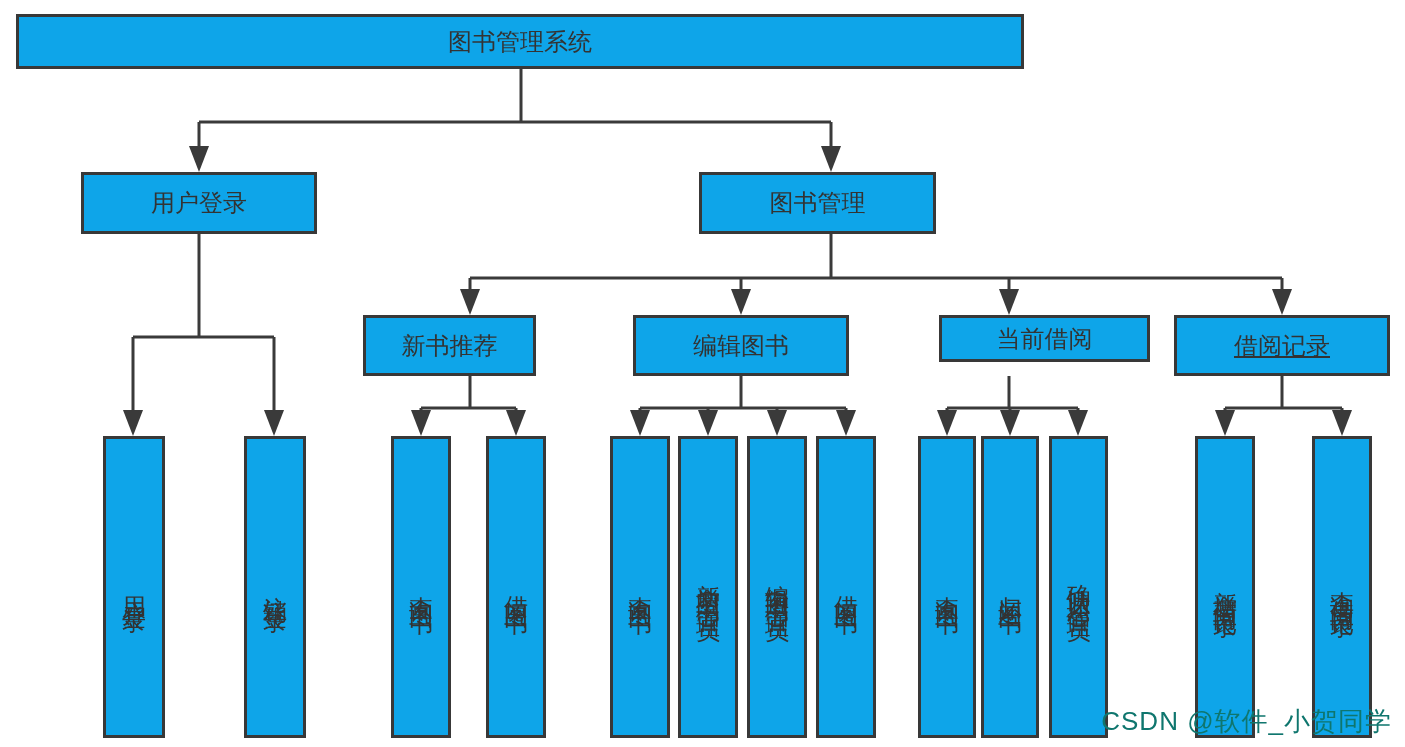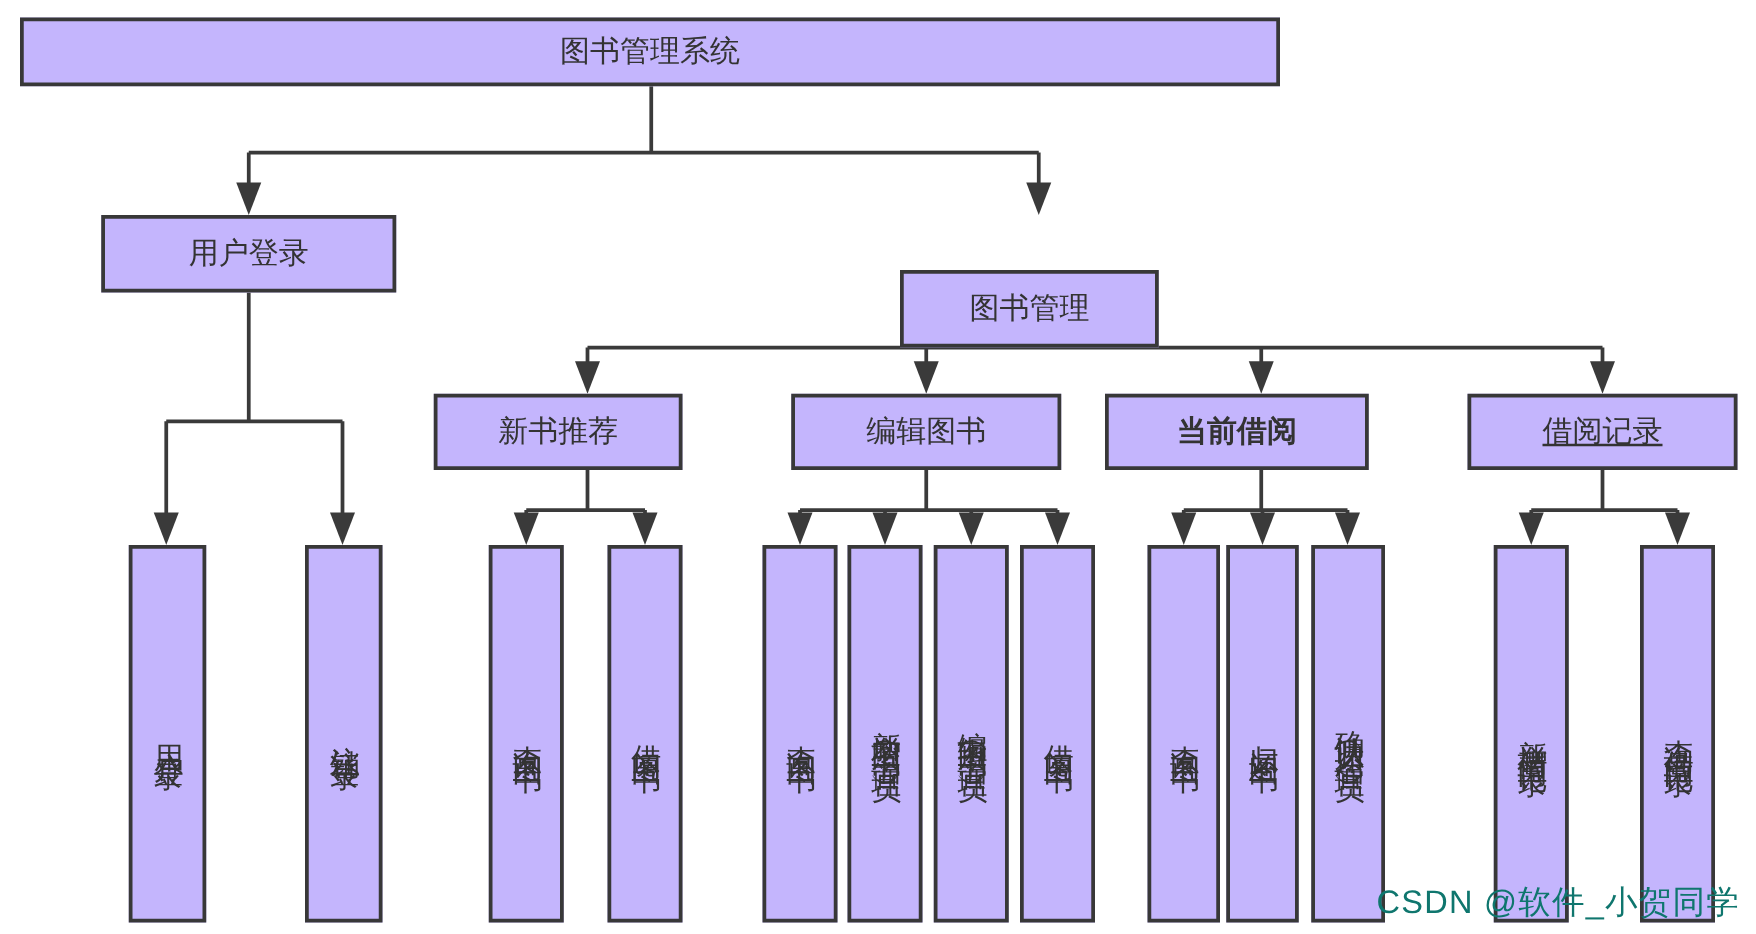"图书管理系统" .node { background: #c4b5fd -> #0ea5e9 }
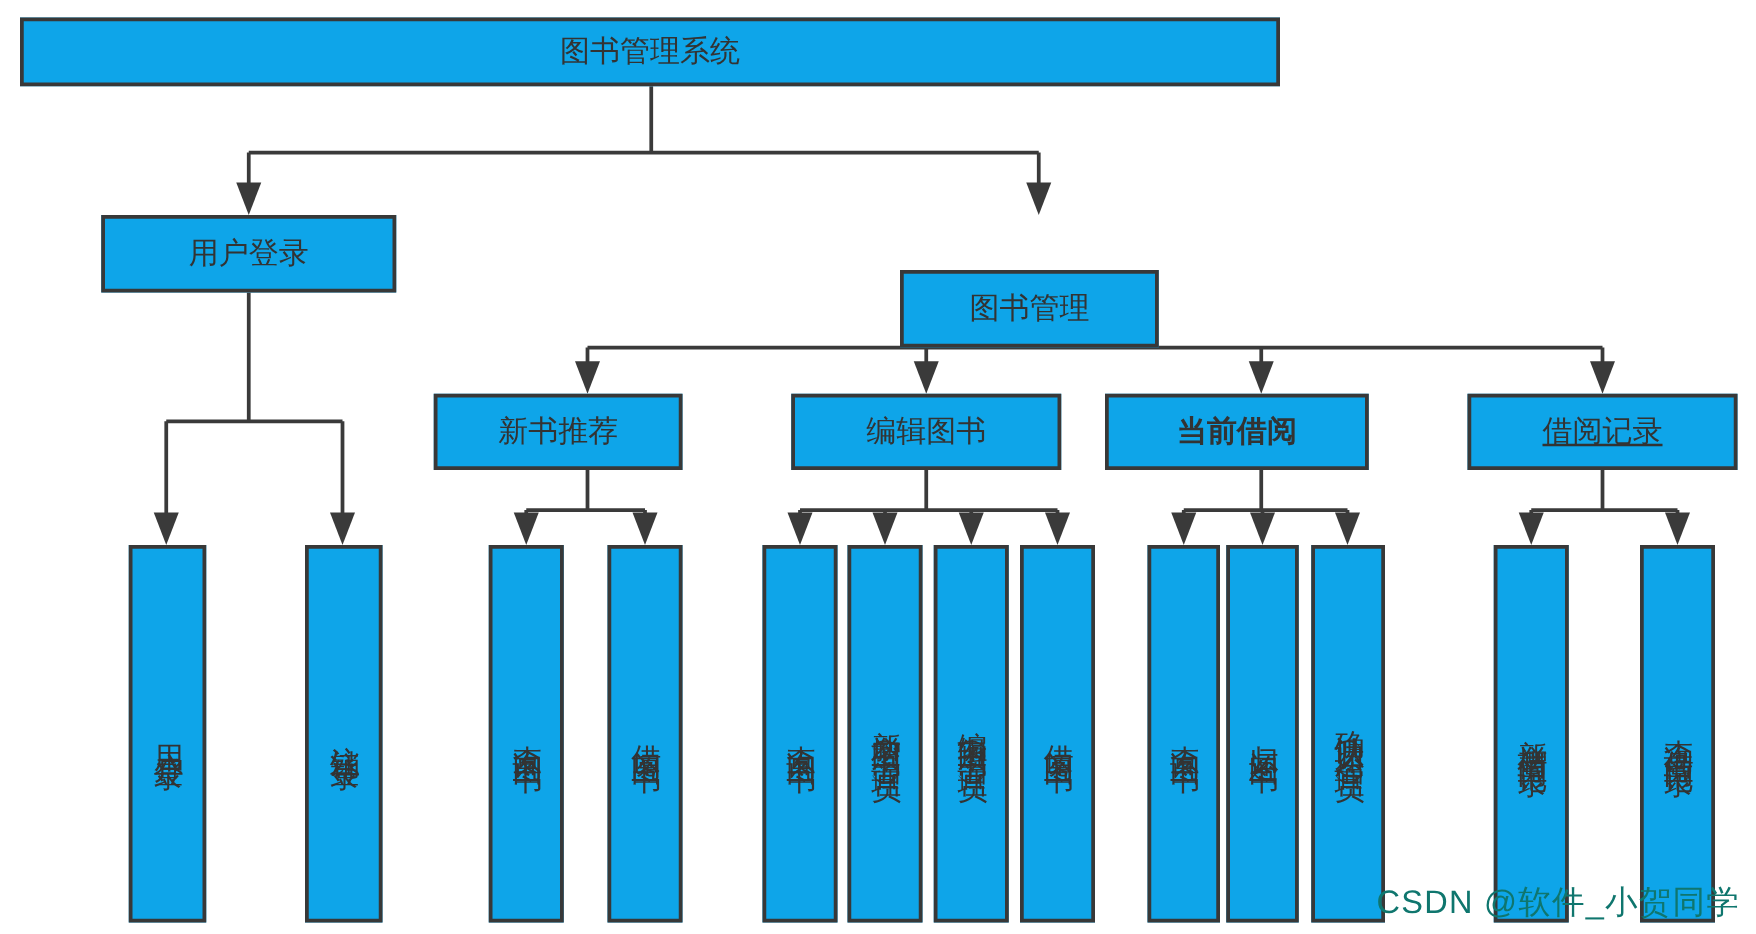"图书管理" div.node { left: 720px -> 699px; margin-top: 44px -> none; width: 207px -> 237px }
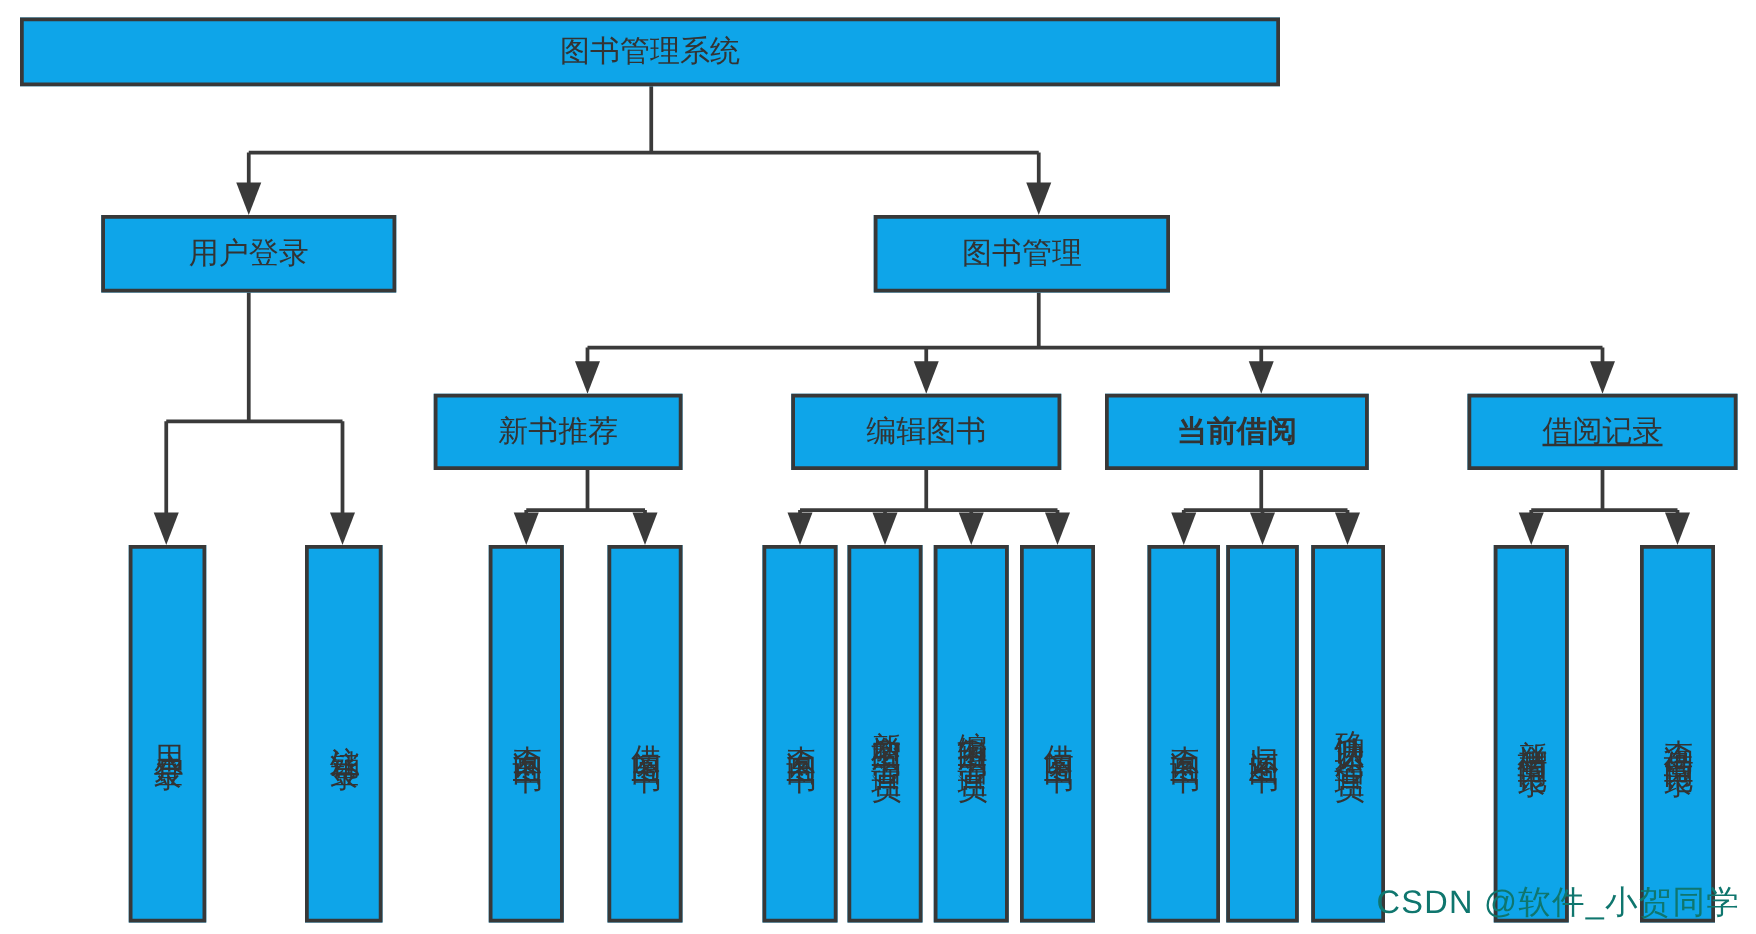"新书推荐" div.node { left: 347px -> 363px; width: 199px -> 173px }
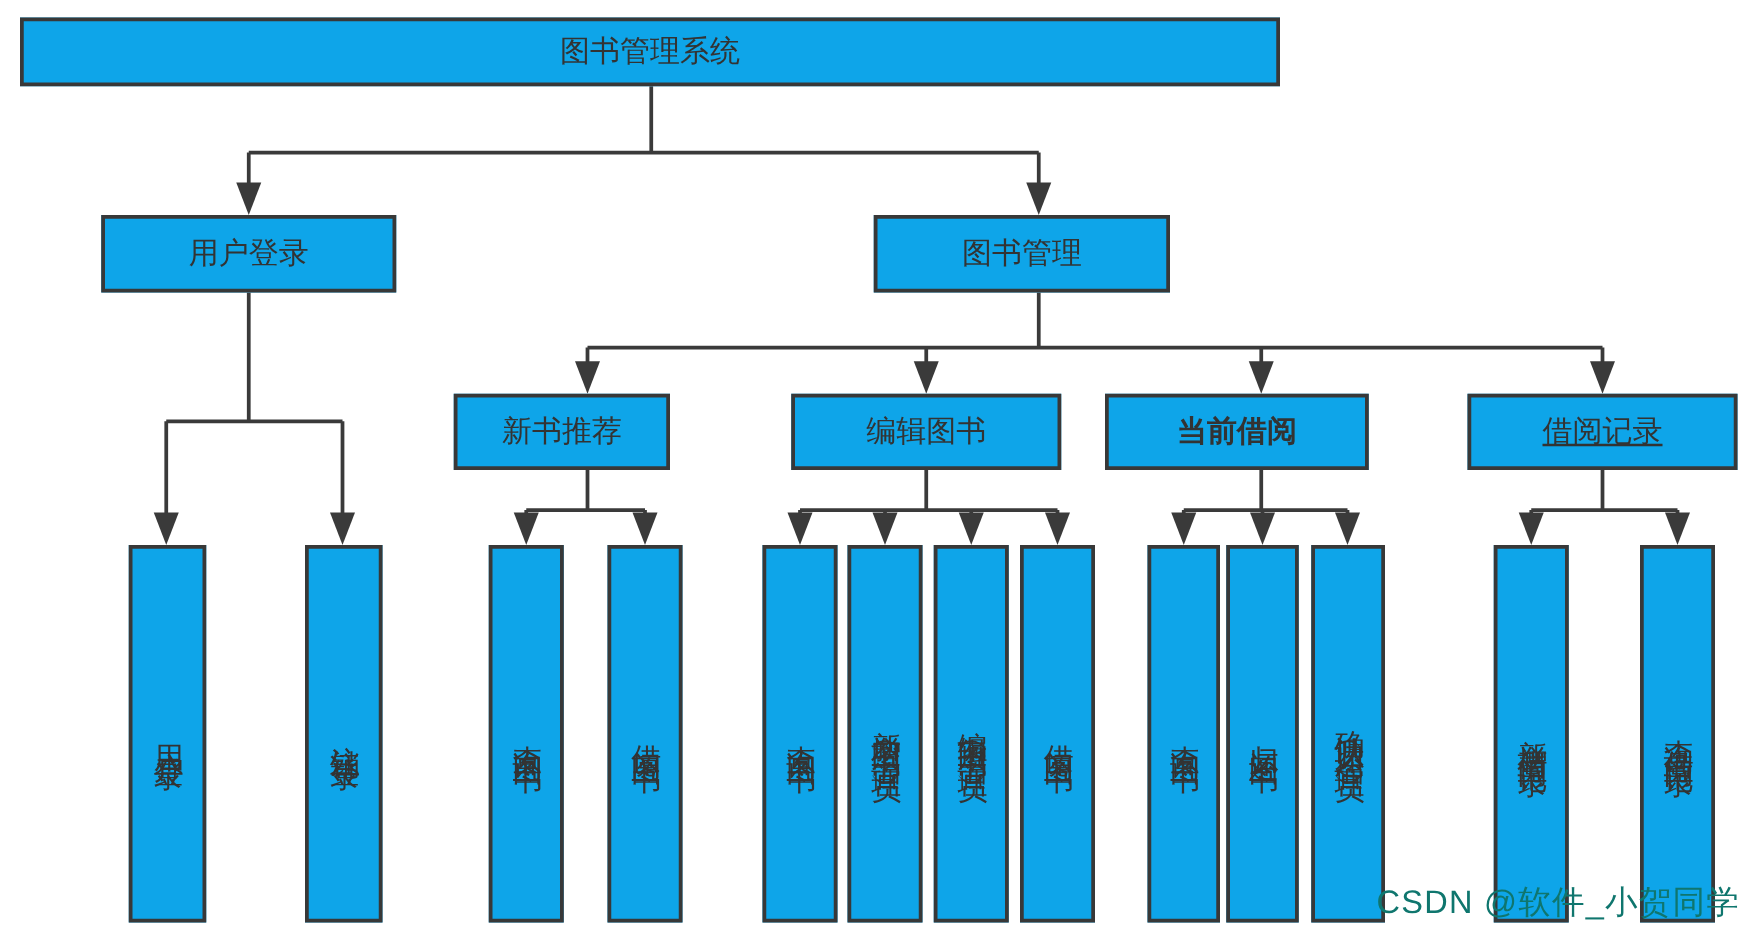"当前借阅" div.node { font-weight: bold -> none; height: 61px -> 47px; left: 884px -> 939px }
